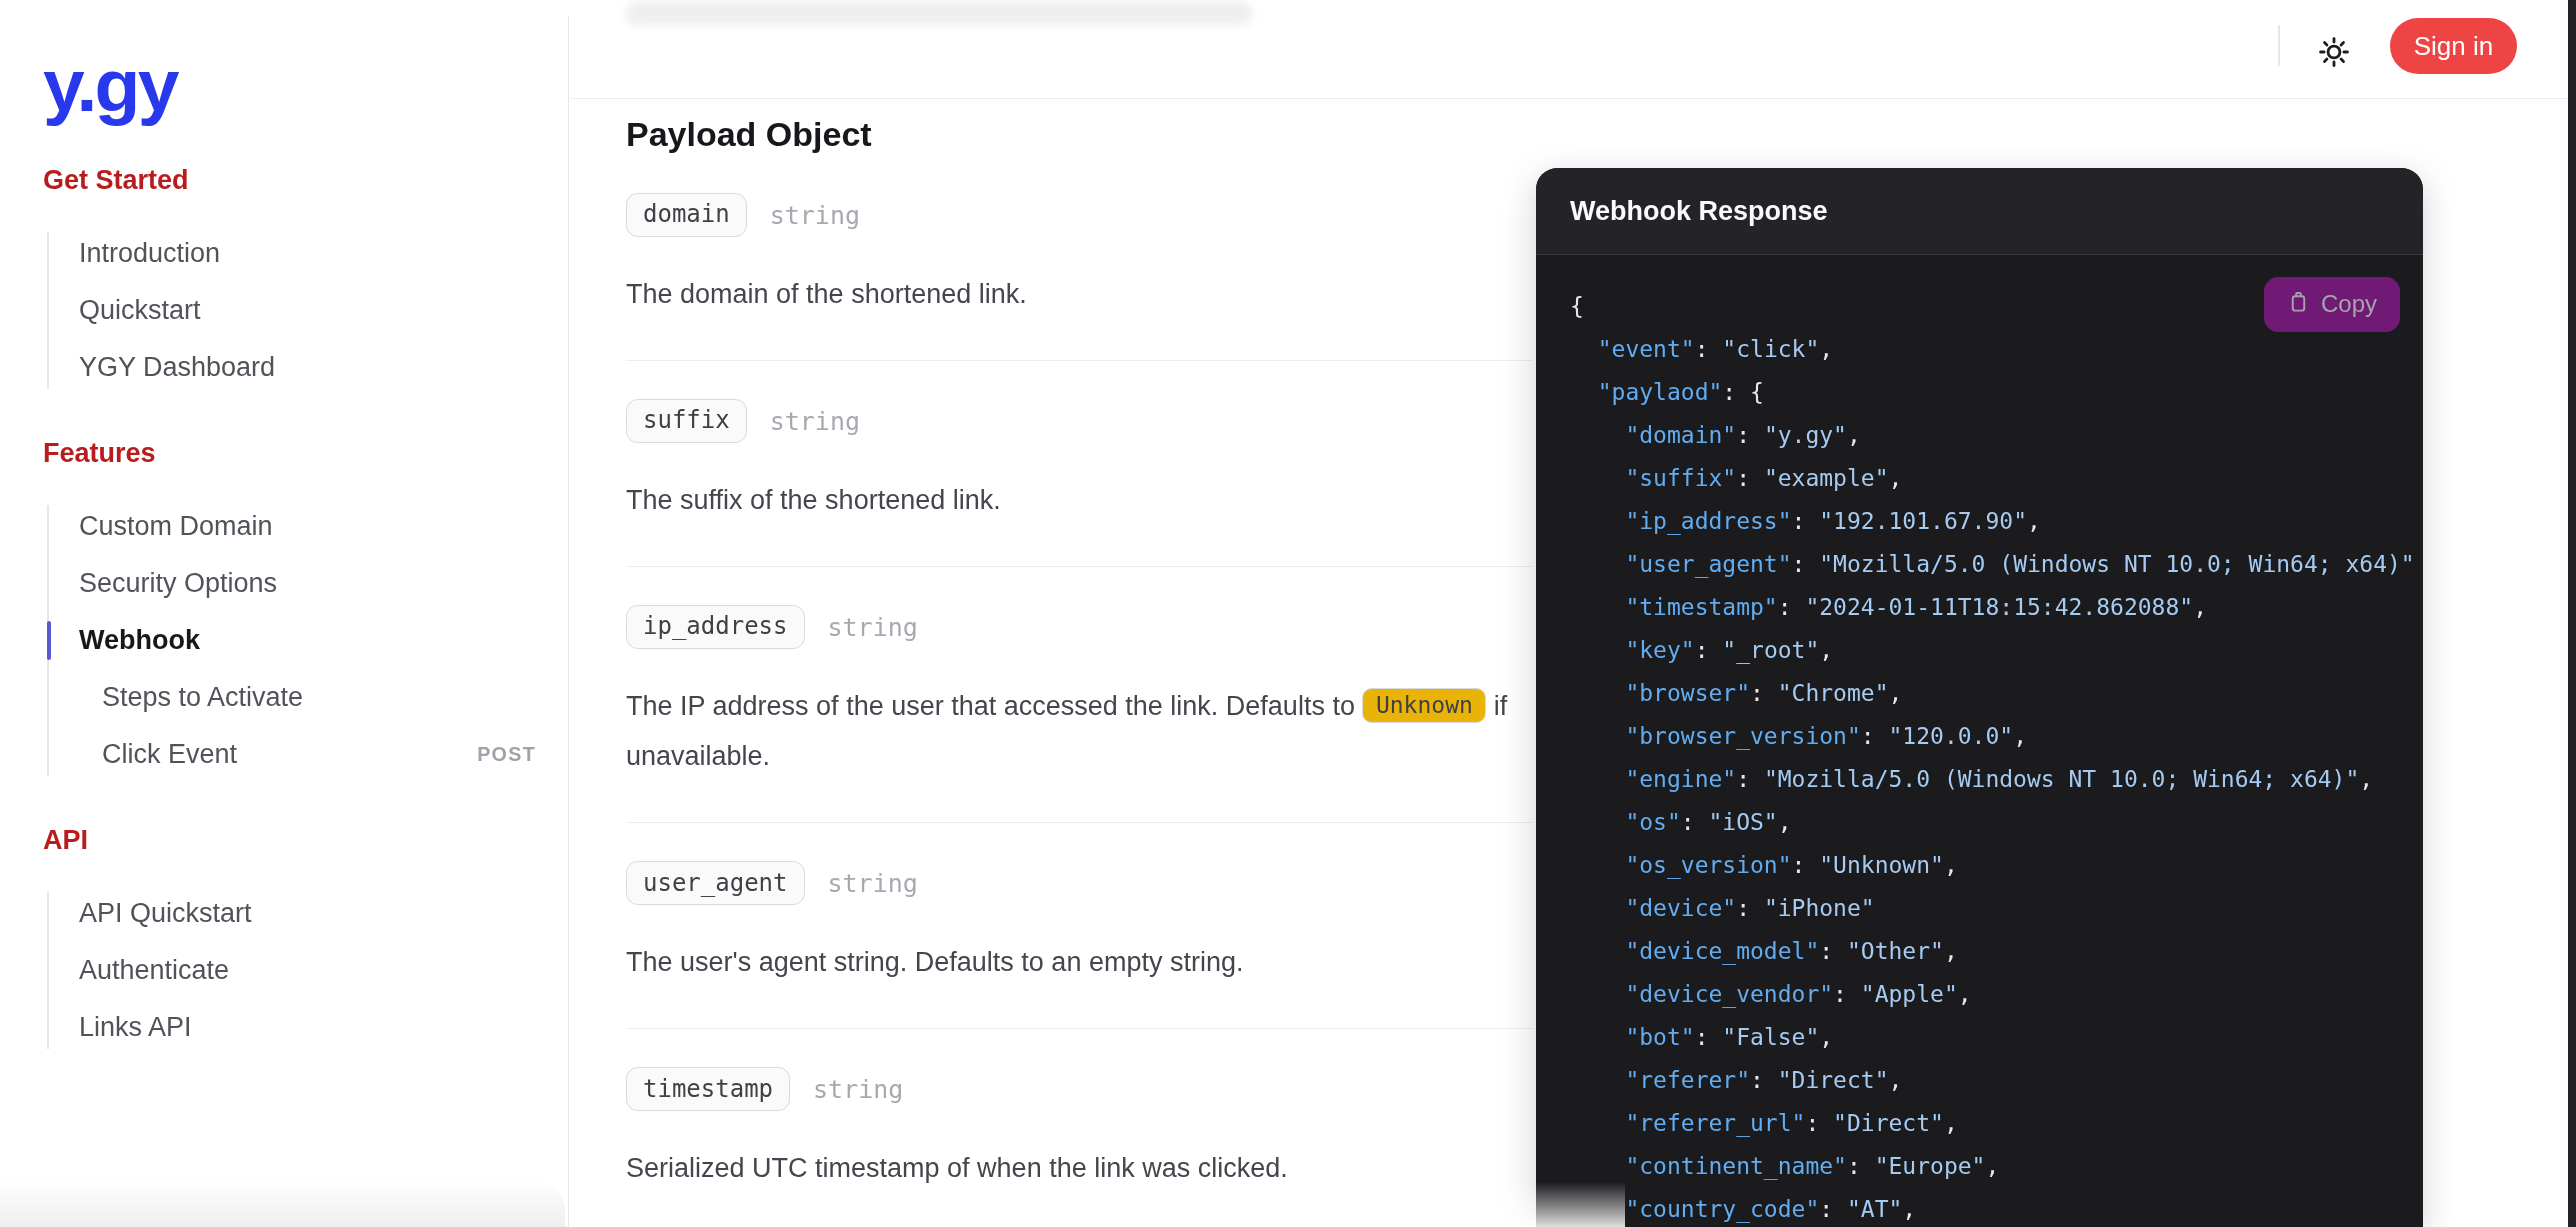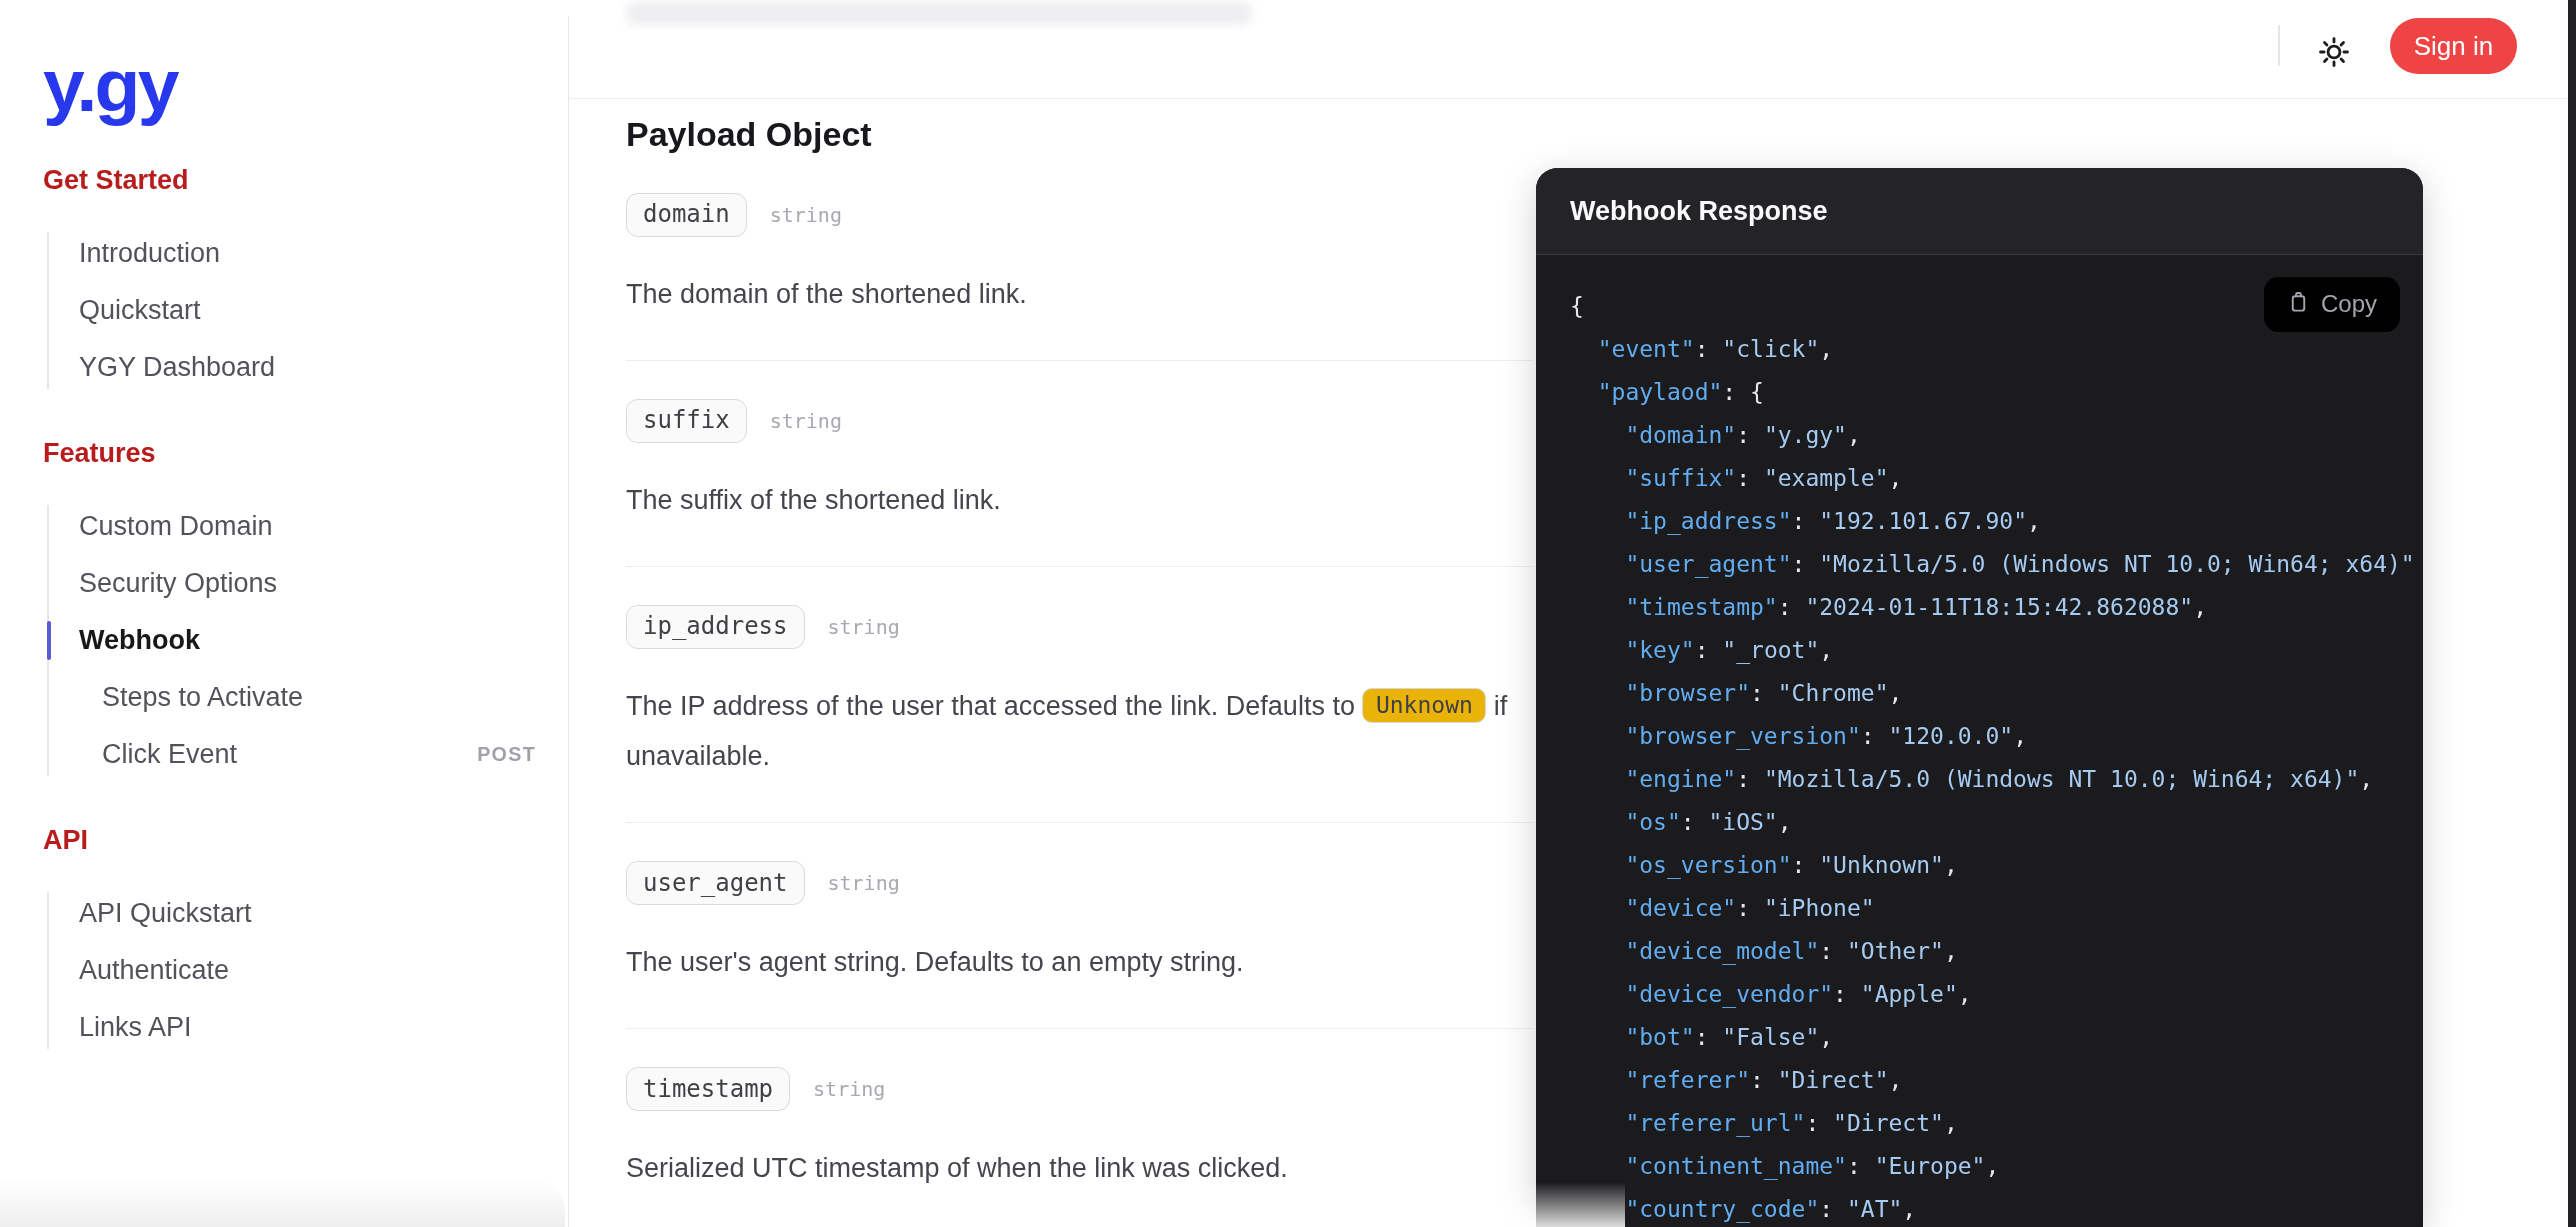"string" .field-type { font-size: 20px -> 25px }
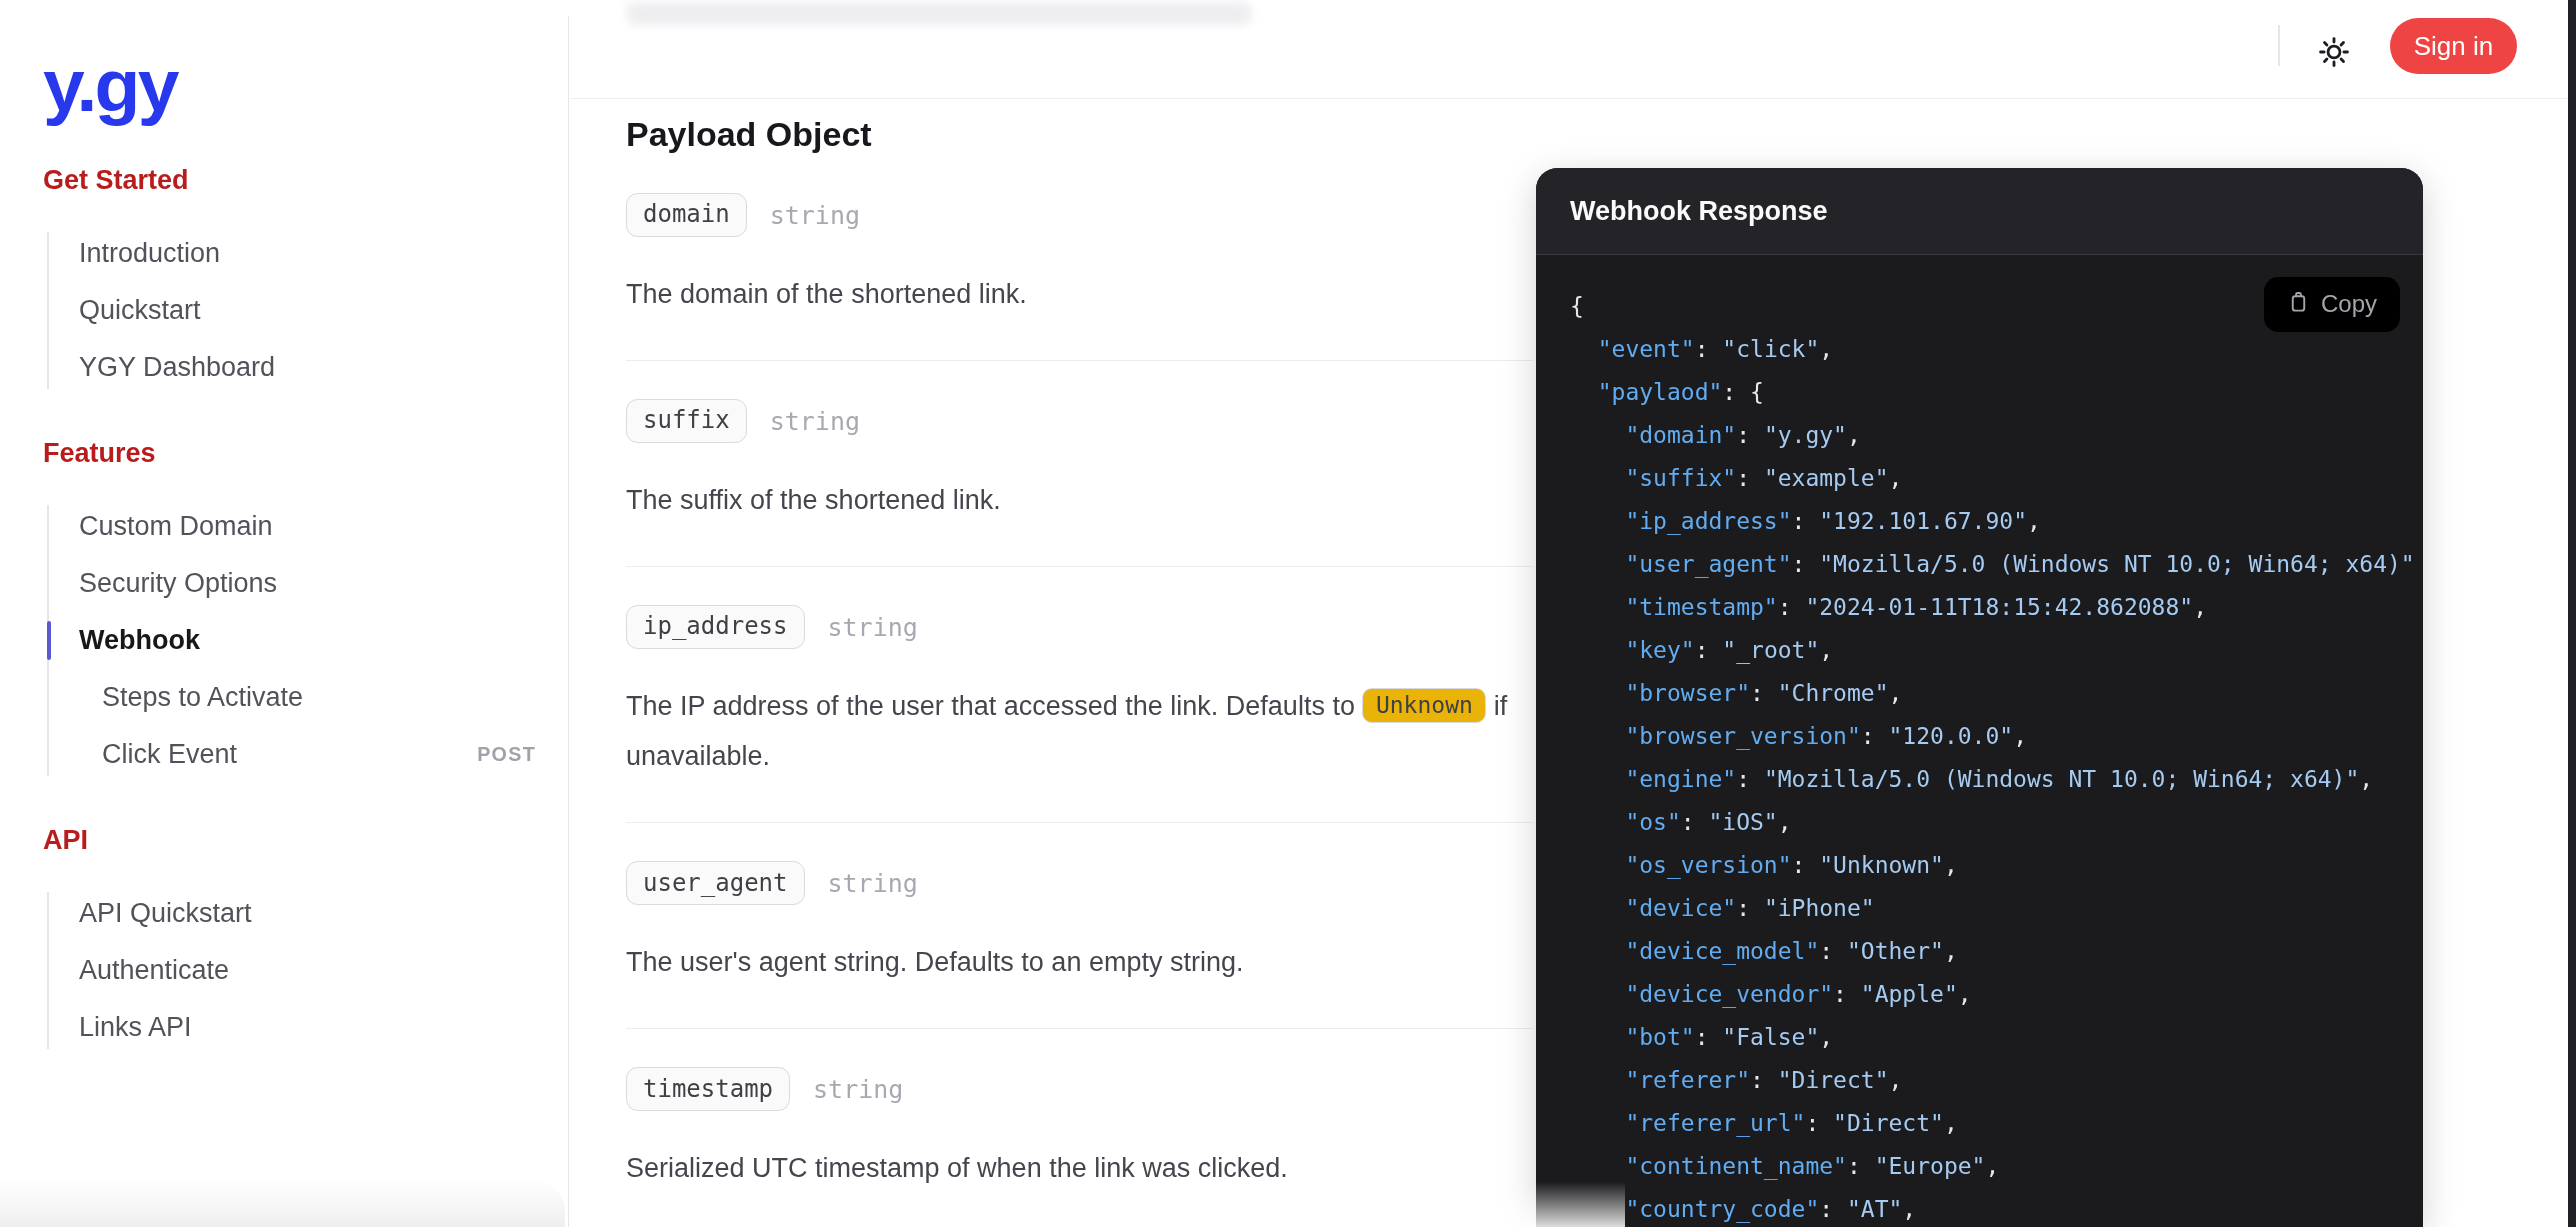"Copy" .copy-btn { background: #000000 -> #701a75 }
